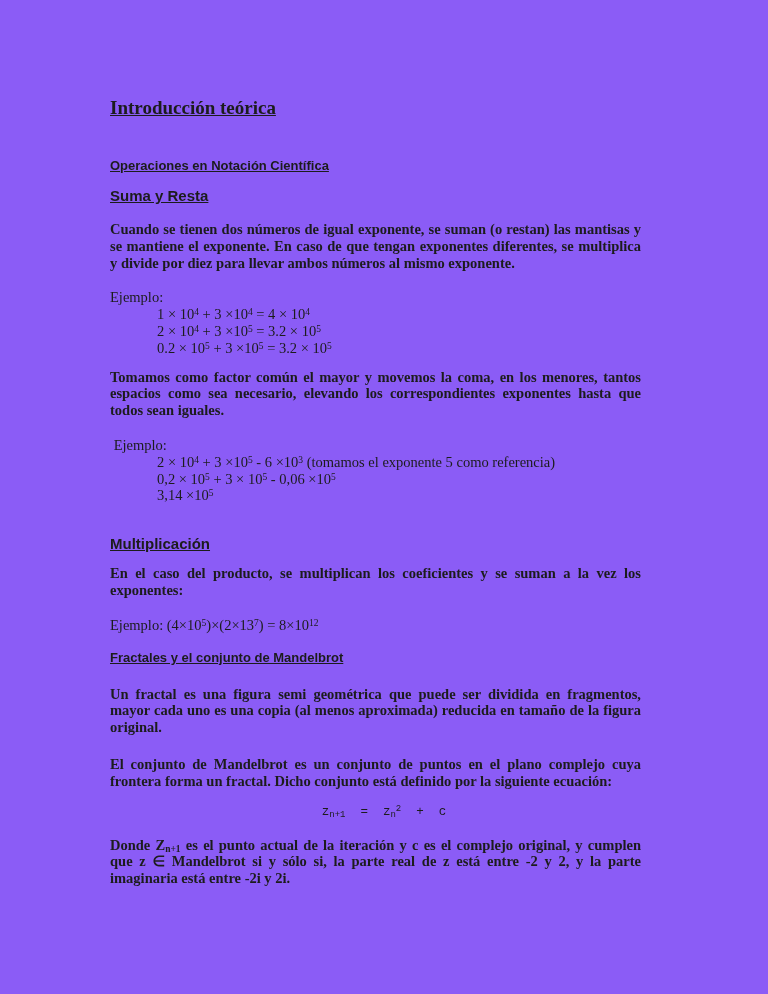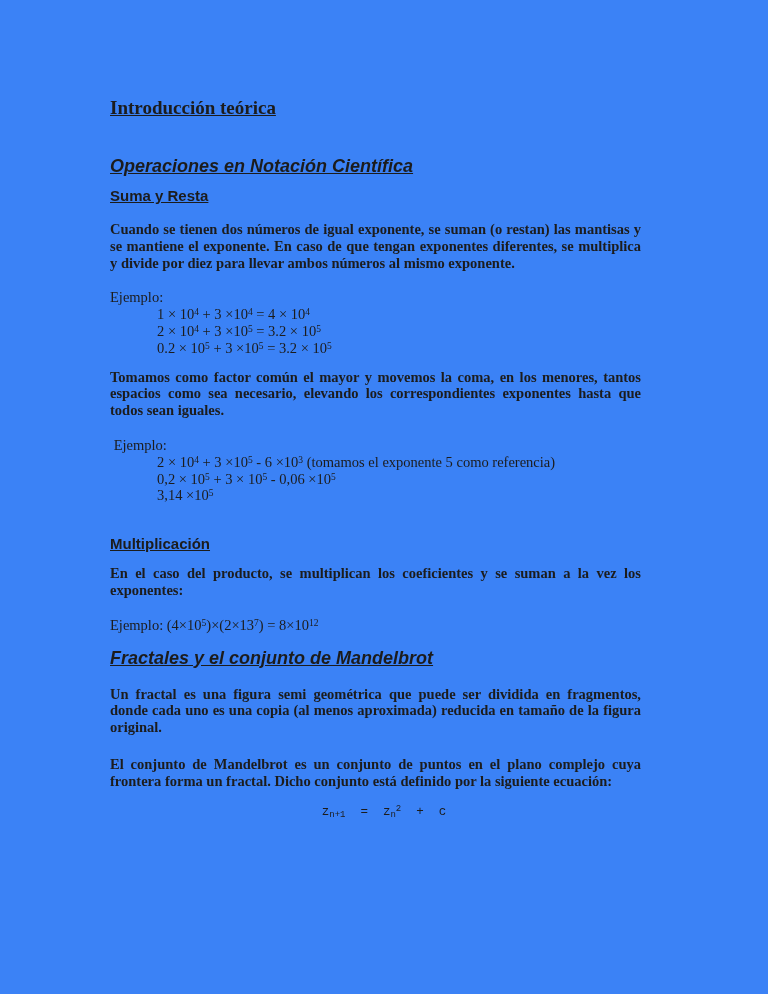"Introducción teórica" .page { background: #3b82f6 -> #8b5cf6 }
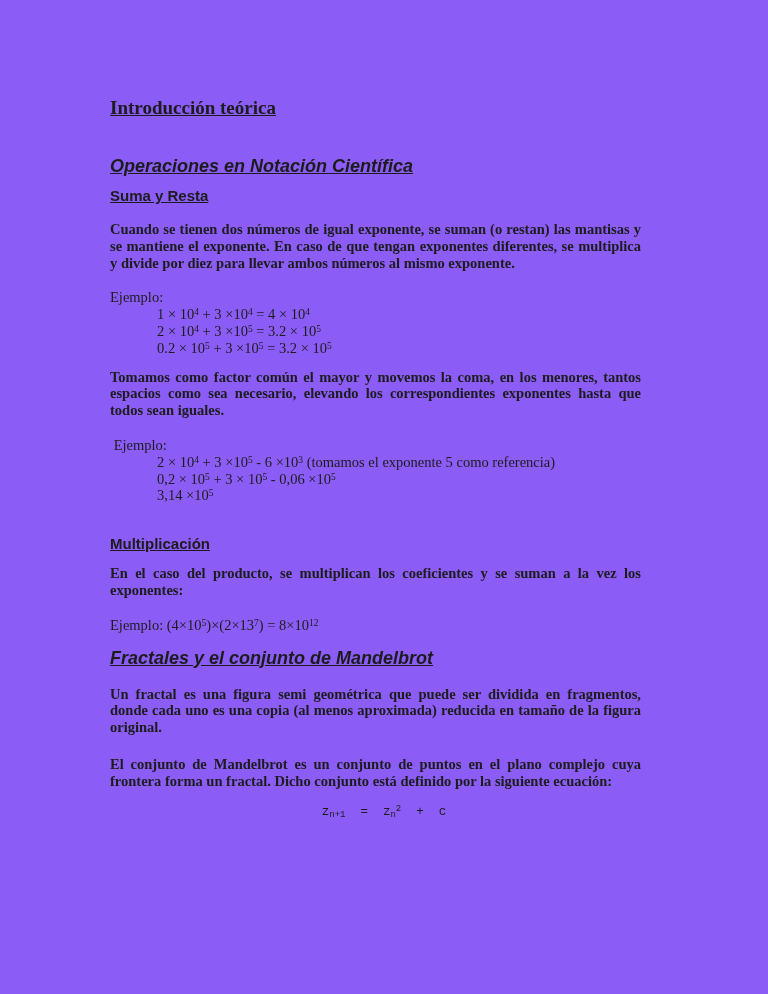"Operaciones en Notación Científica" .section-heading { font-size: 18px -> 13px; font-style: italic -> none }
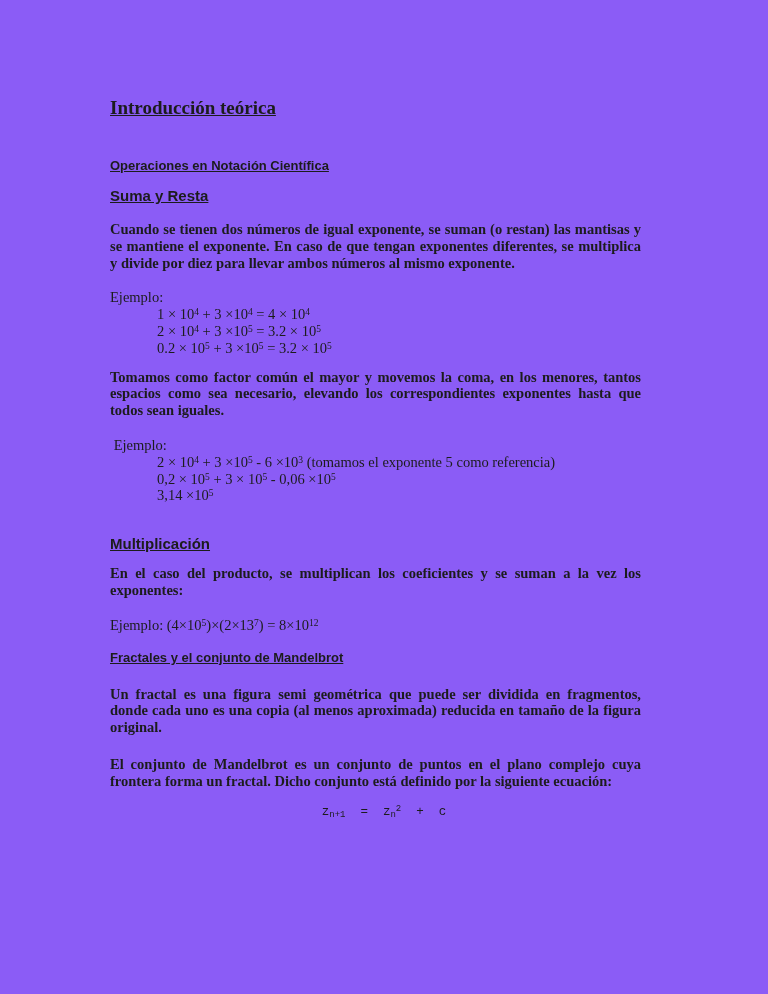"Un fractal es una figura" p.body-para { text: donde -> mayor }
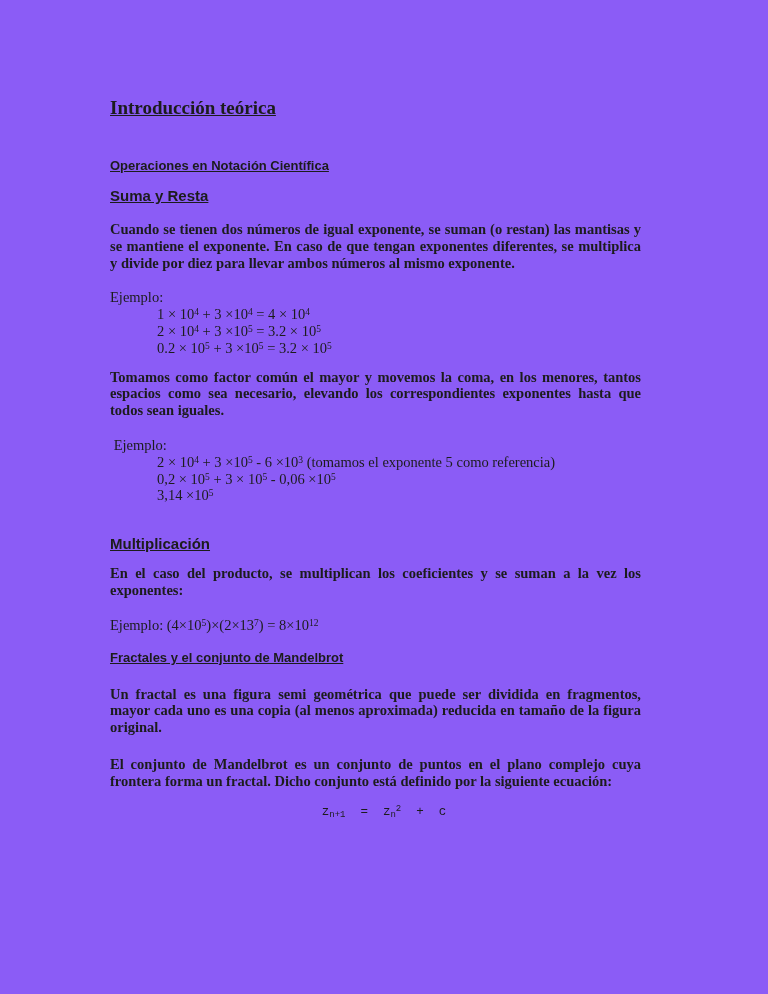"Donde Zn+1 es el punto" p.body-para { html: none -> <p><span>Donde Z</span><sub>n+1</sub><span> es el punto actual de la iteración y c es el complejo original, y cumplen que z ∈ Mandelbrot si y sólo si, la parte real de z está entre -2 y 2, y la parte imaginaria está entre -2i y 2i.</span></p> }
